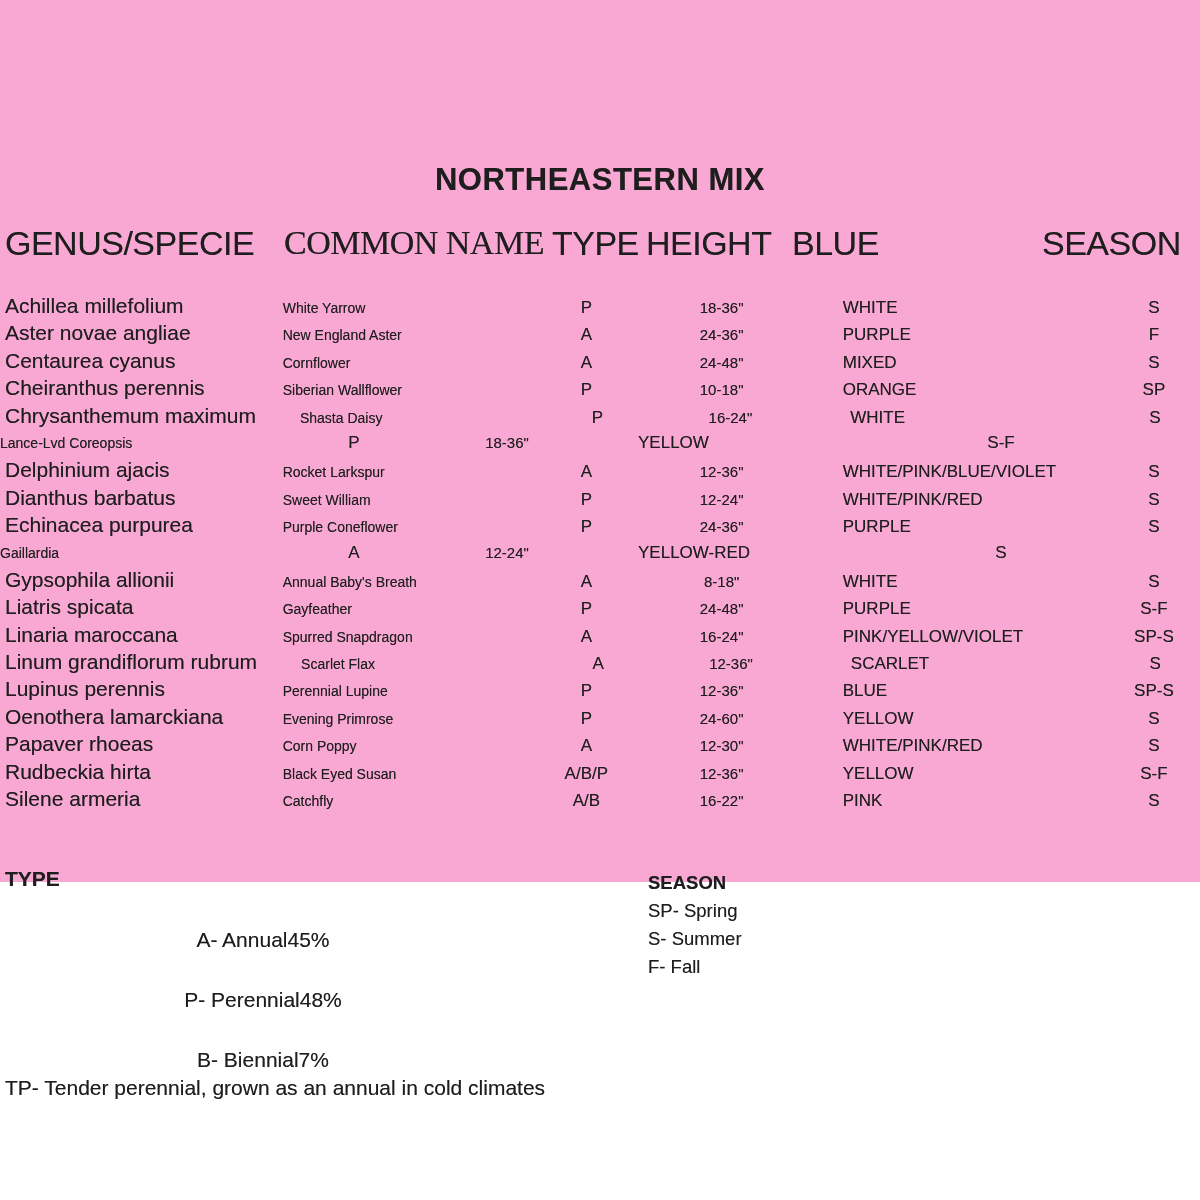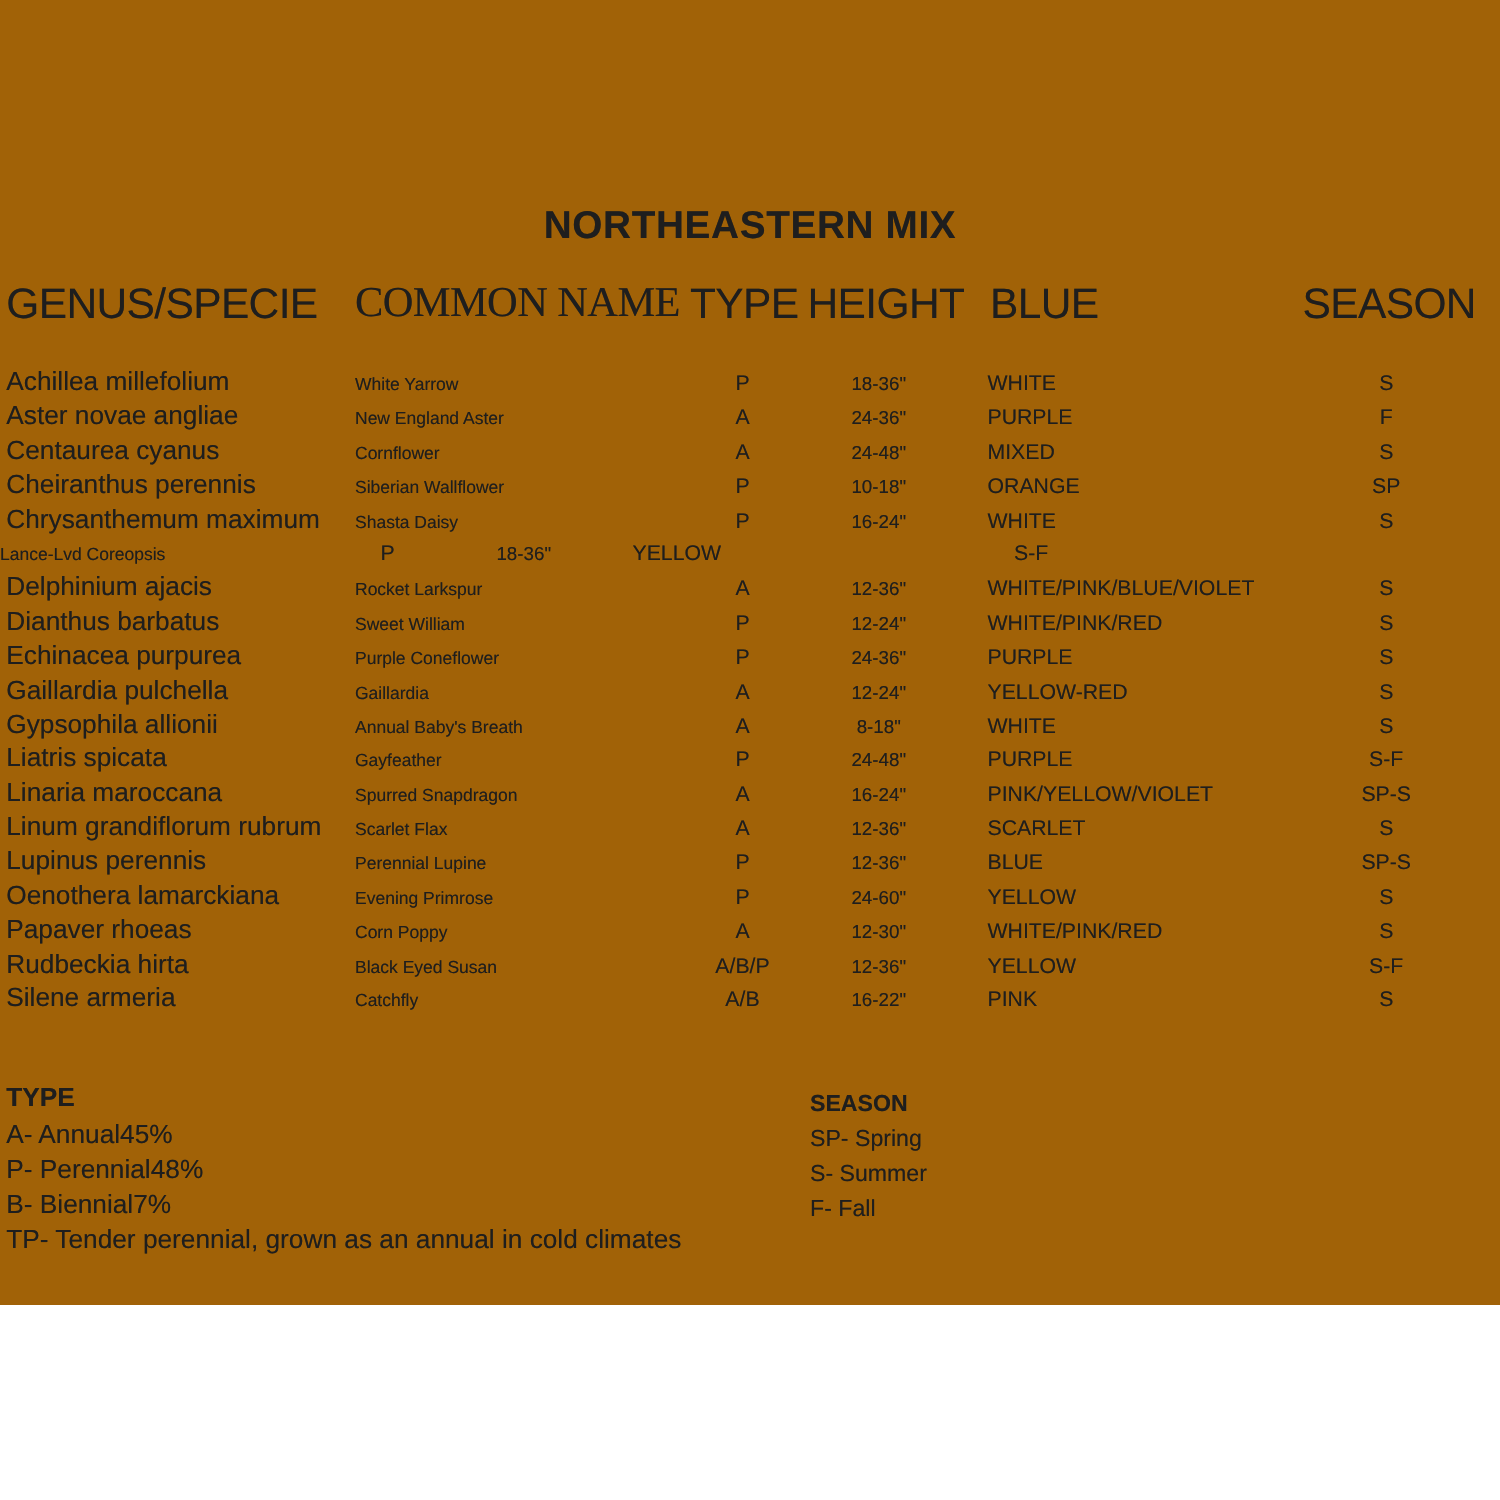"NORTHEASTERN MIX" .sheet { background: #a16207 -> #f9a8d4; height: 1044px -> 882px }
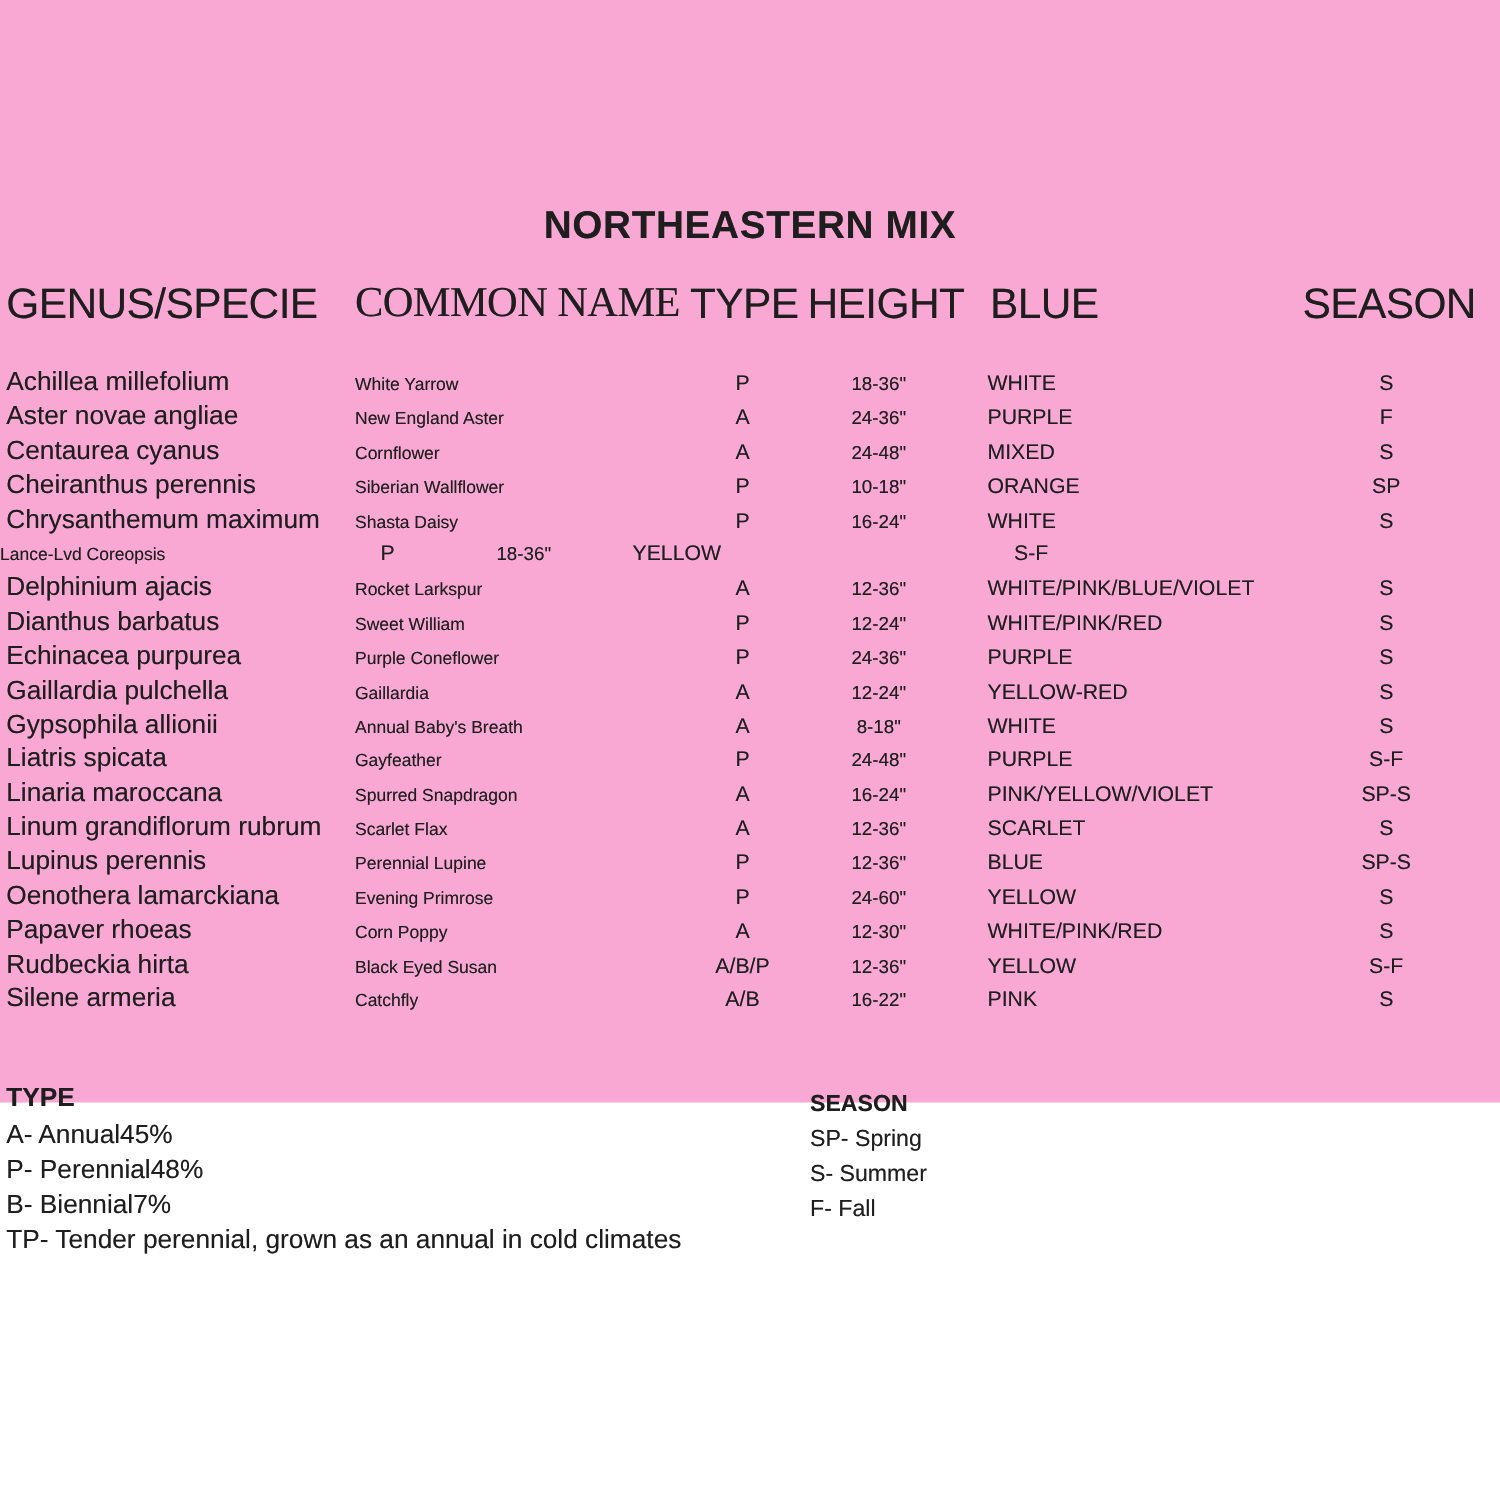"Achillea millefolium" .trow { gap: none -> 44px }
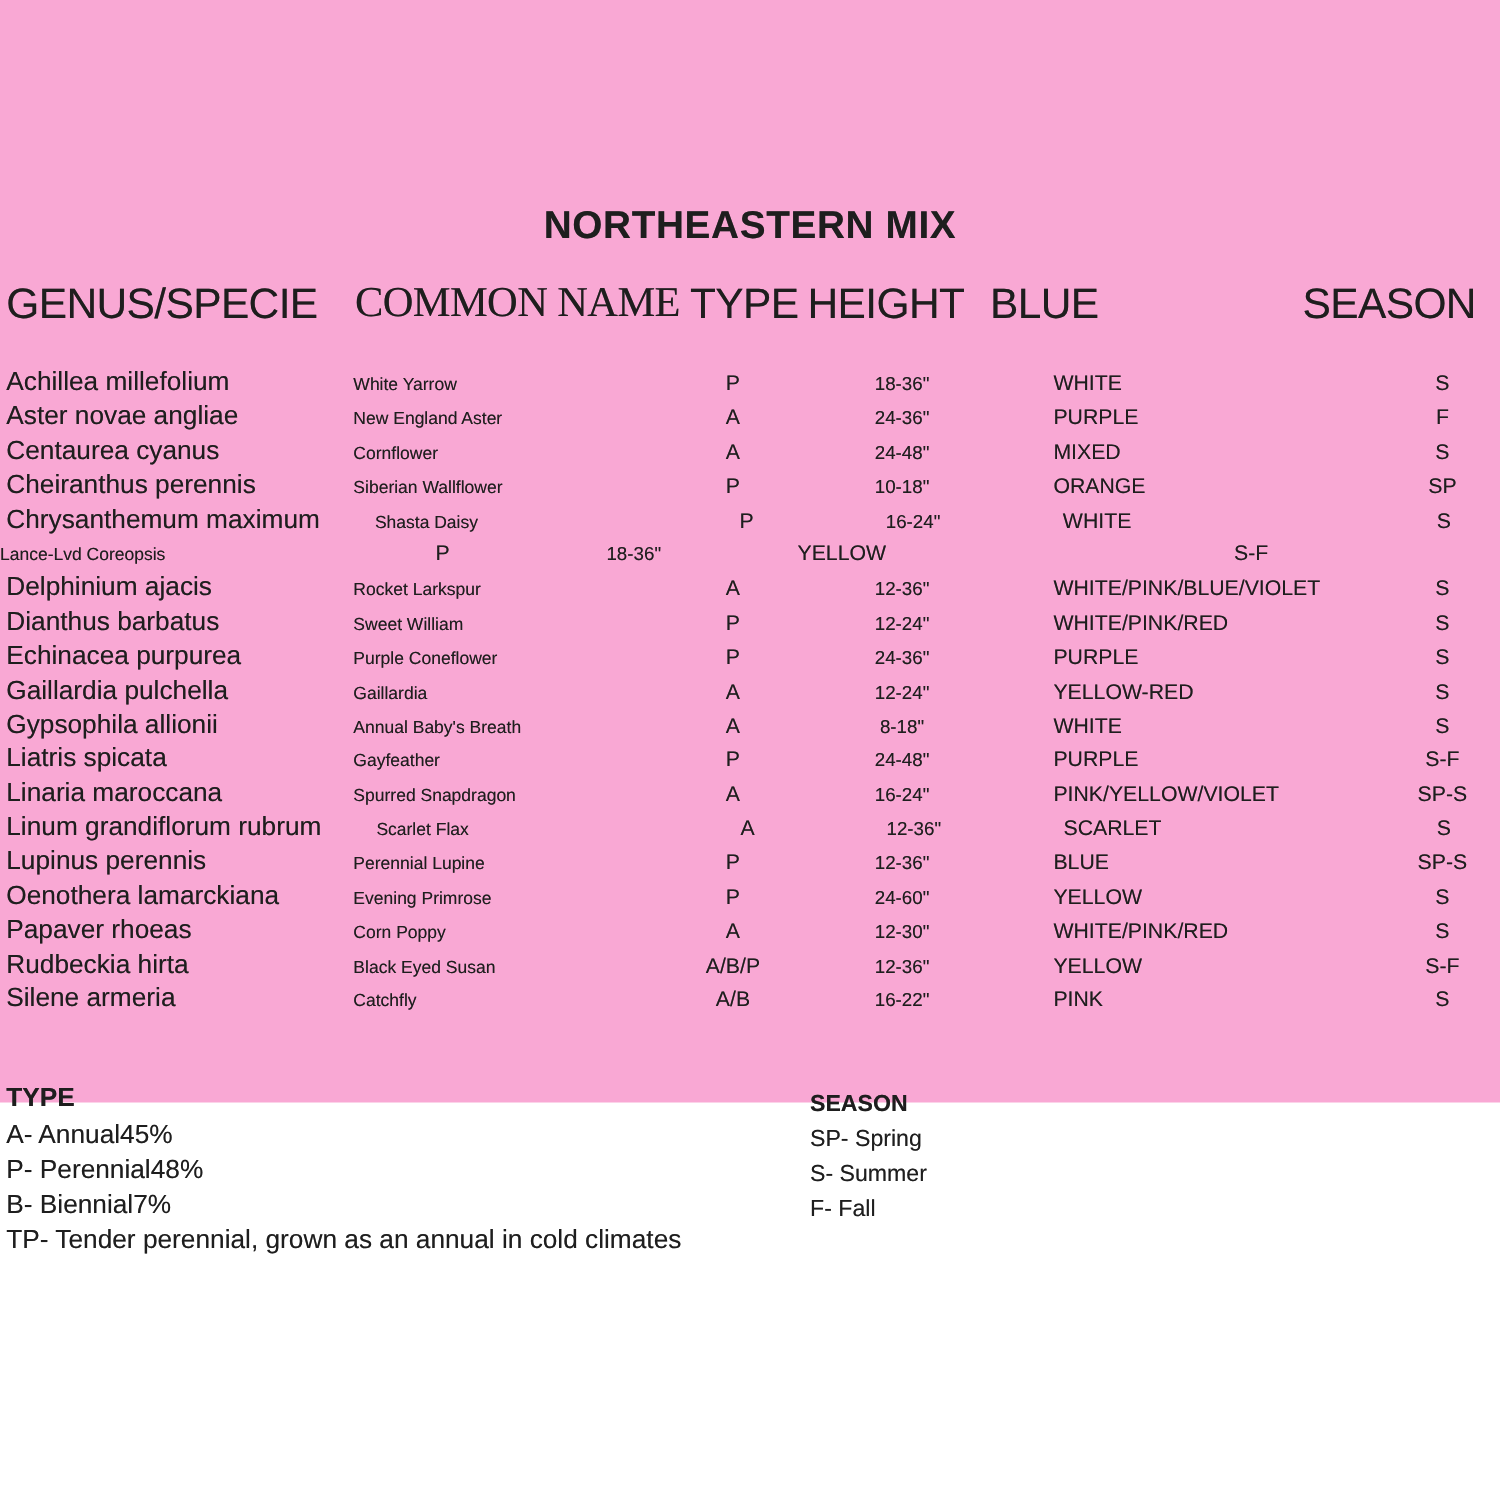"Gaillardia pulchella" span.cell-genus { html: <span>Gaillardia pulchella</span> -> none }
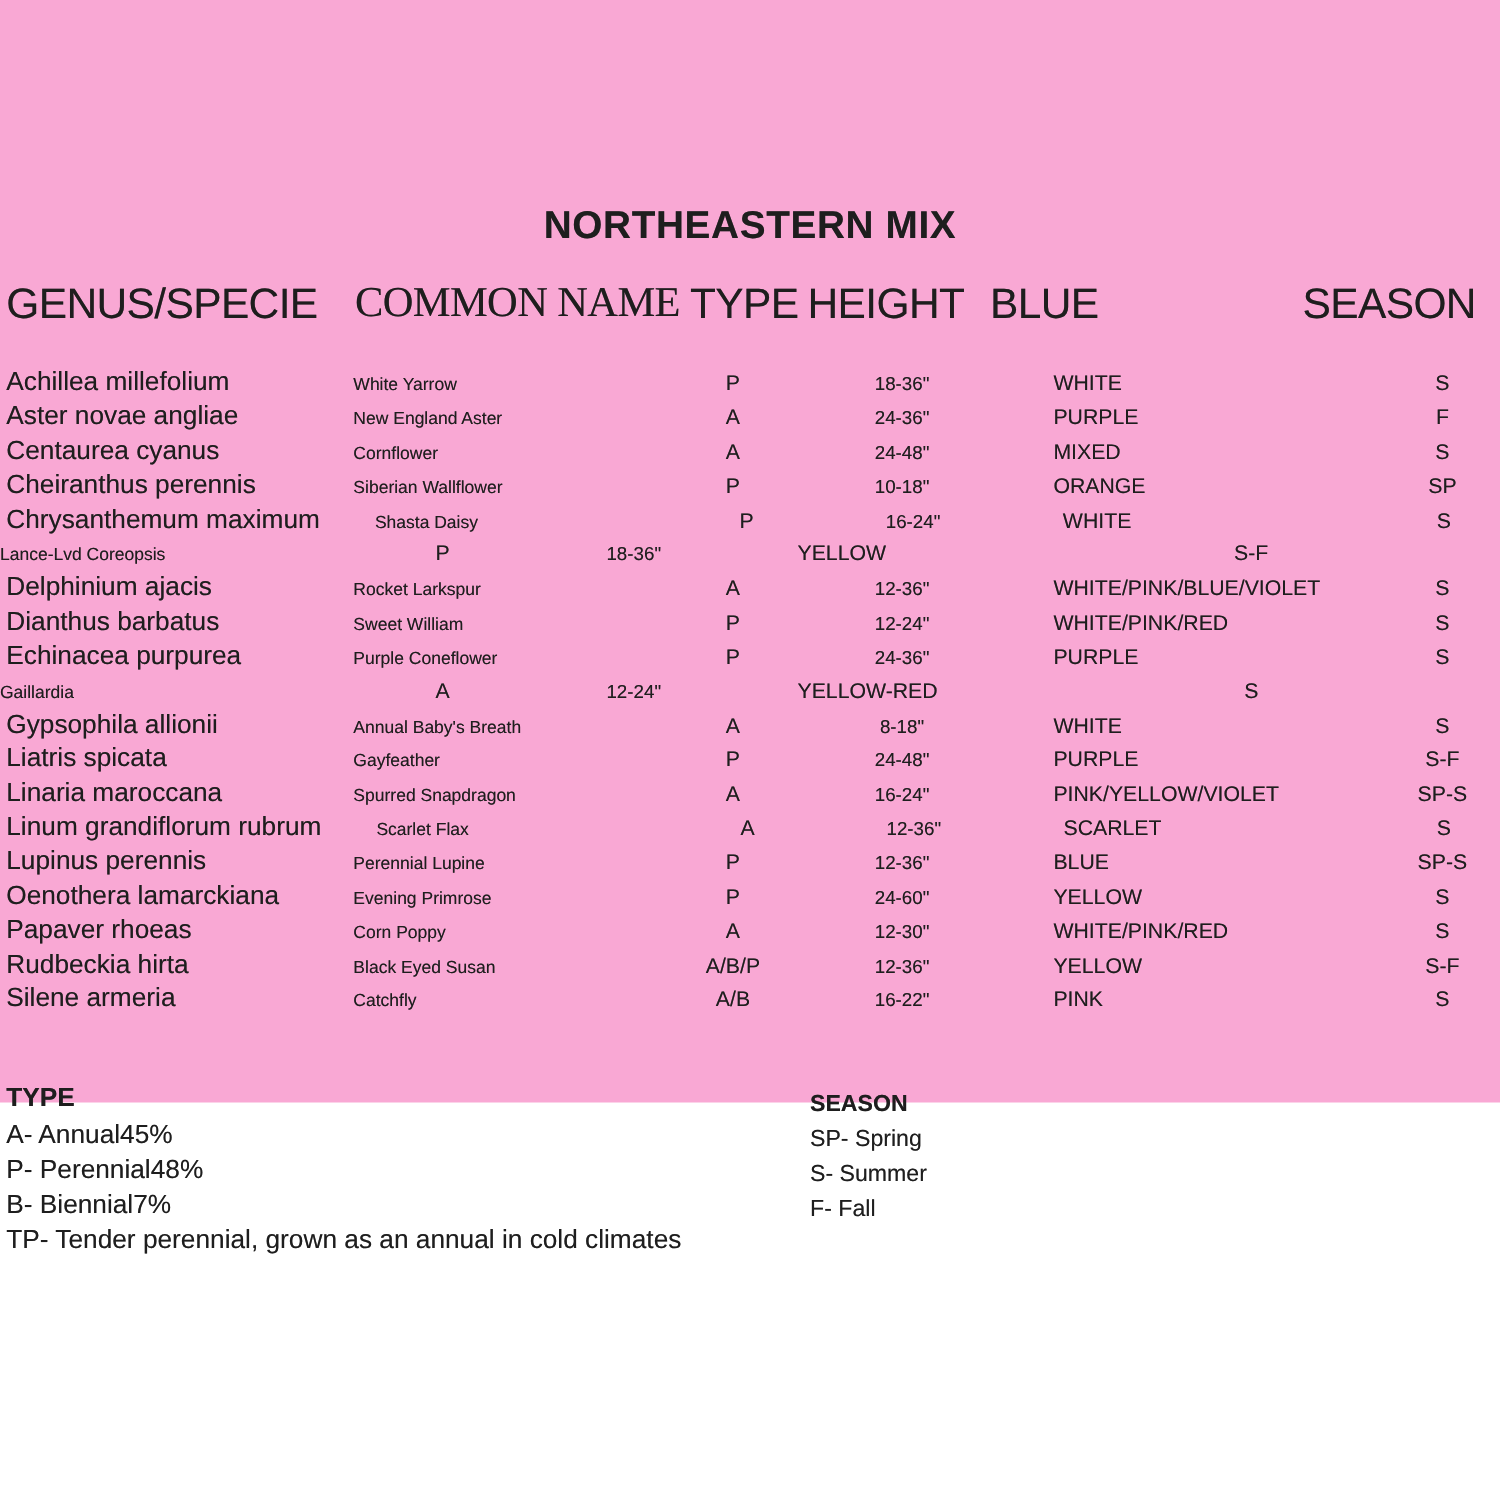"A- Annual" .type-legend .legend-item { justify-content: flex-start -> center; margin-top: none -> 32px }
